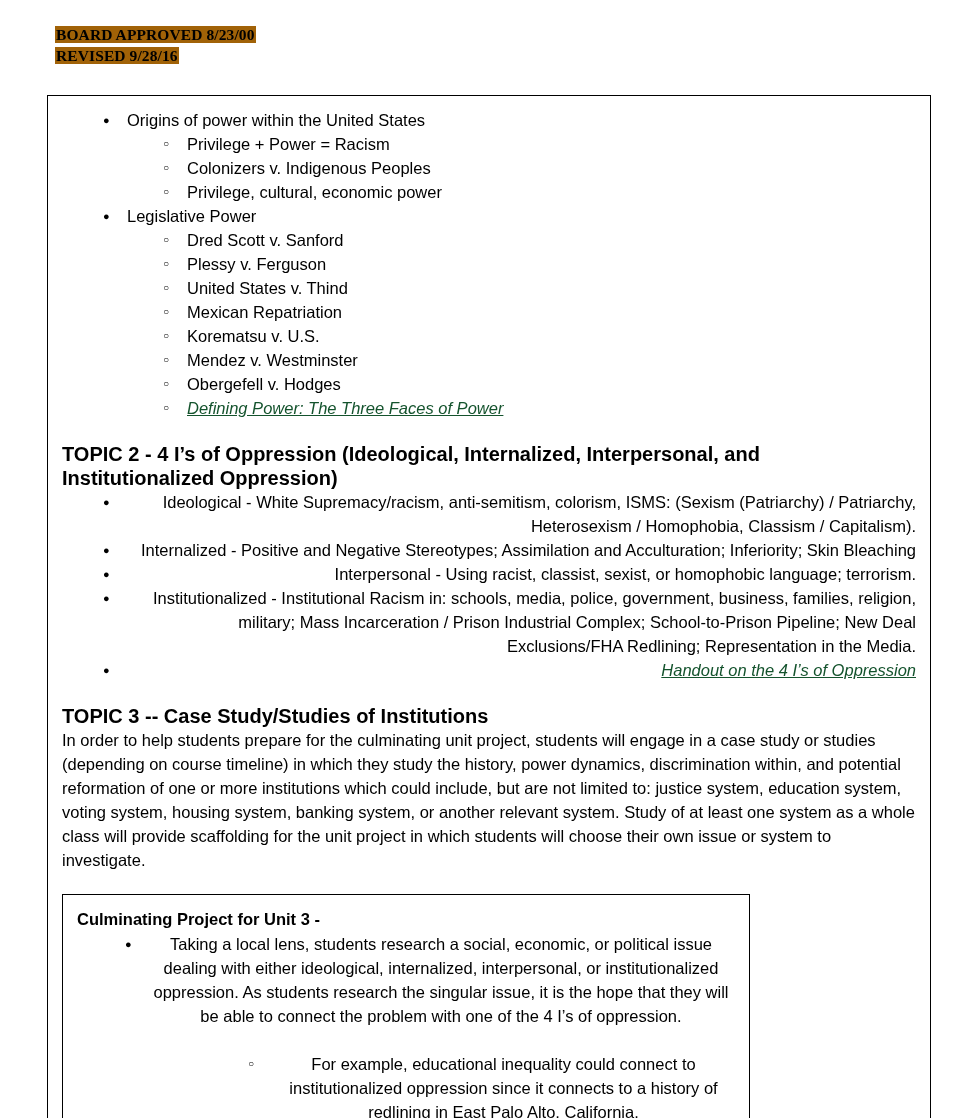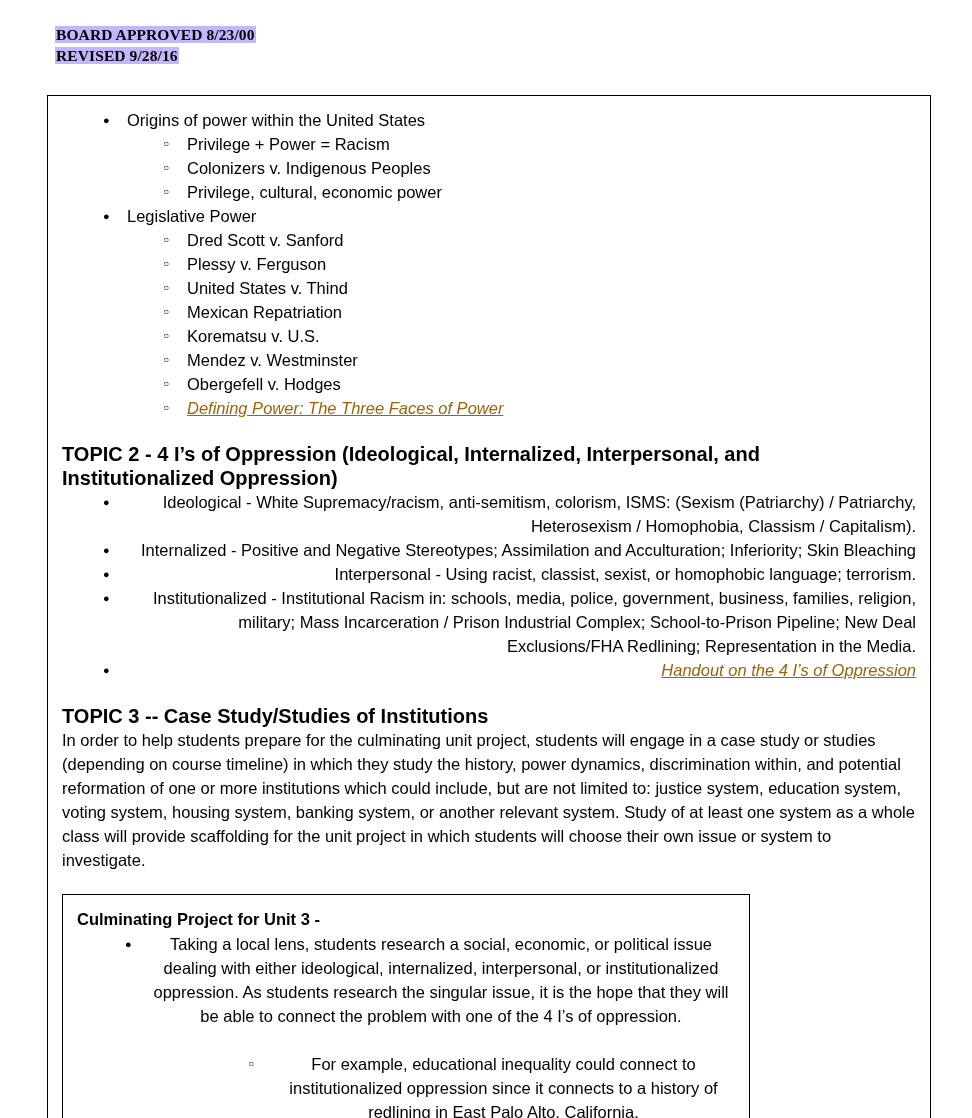"BOARD APPROVED 8/23/00" .stamp span { background: #c4b5fd -> #a16207 }
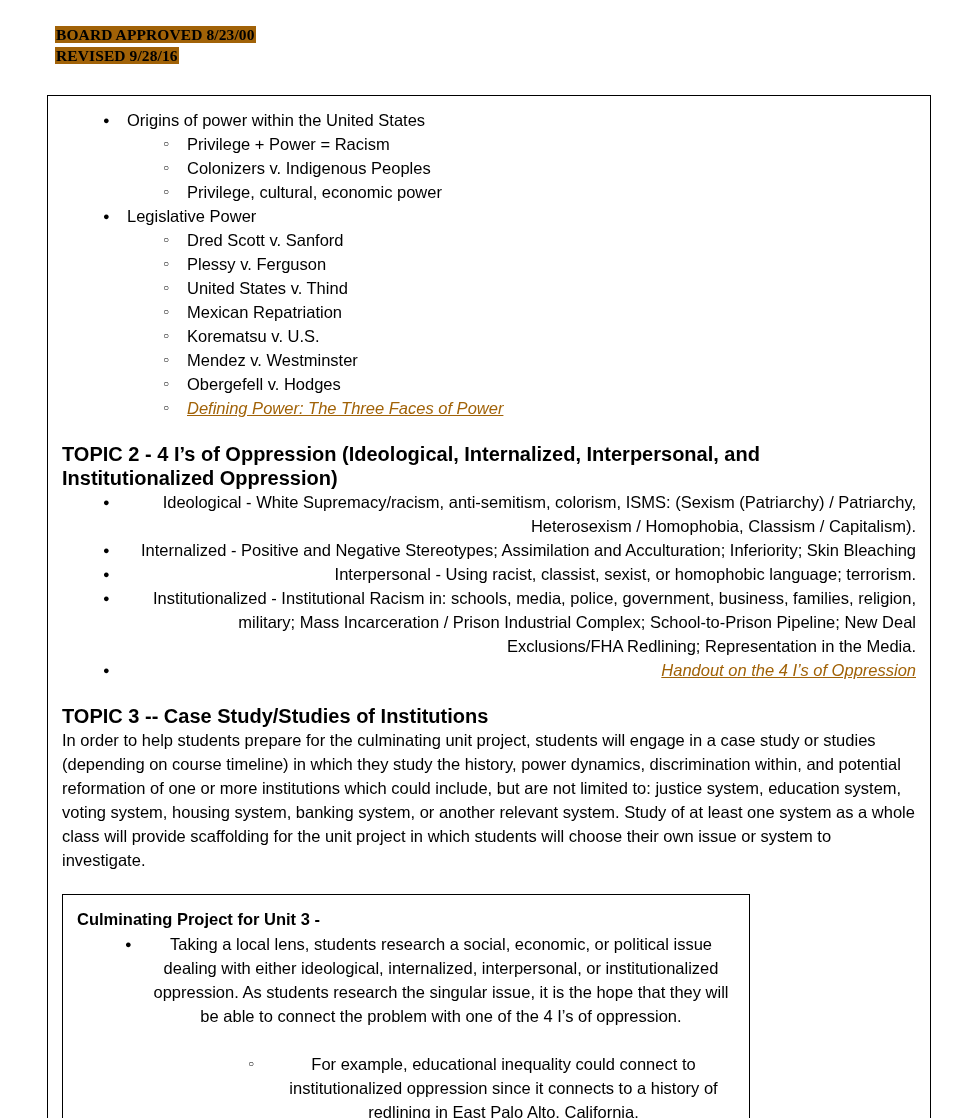"Defining Power: The Three Faces" a.doclink { color: #a16207 -> #14532d }
